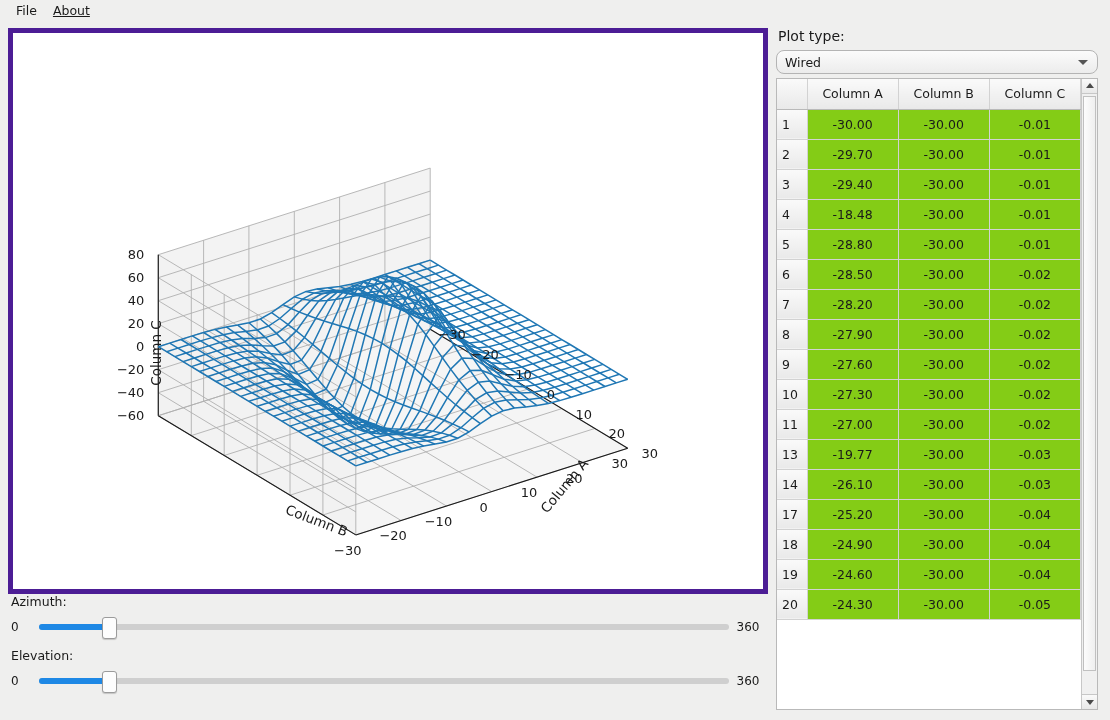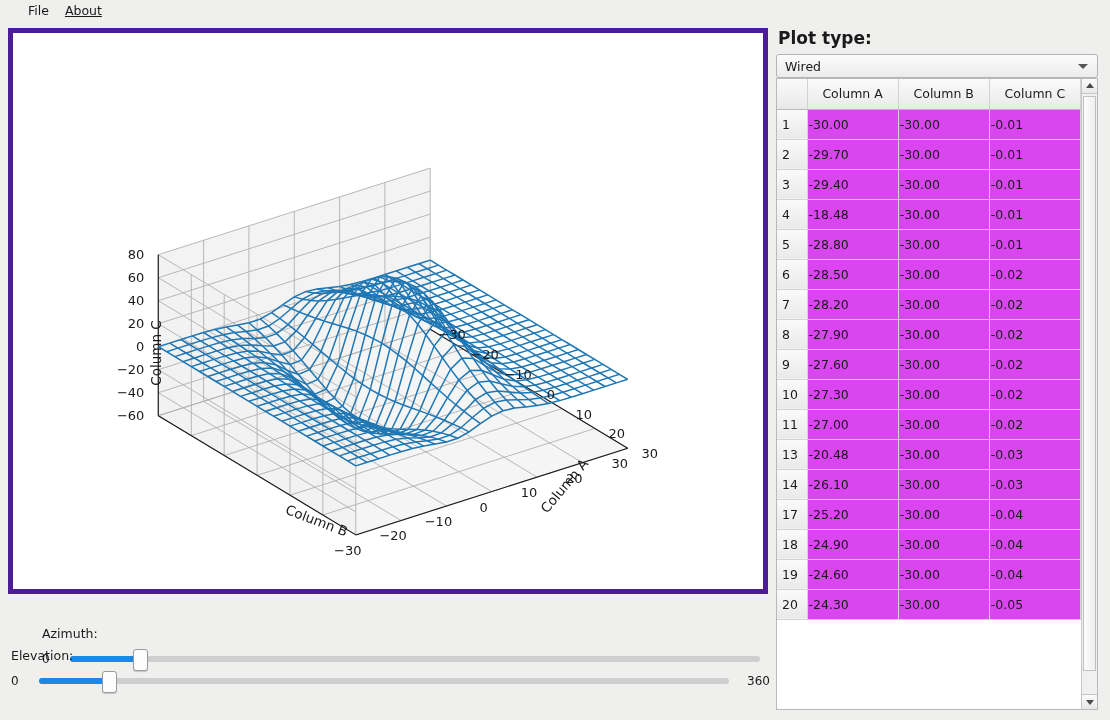"File" #menubar { padding-left: 20px -> 8px }
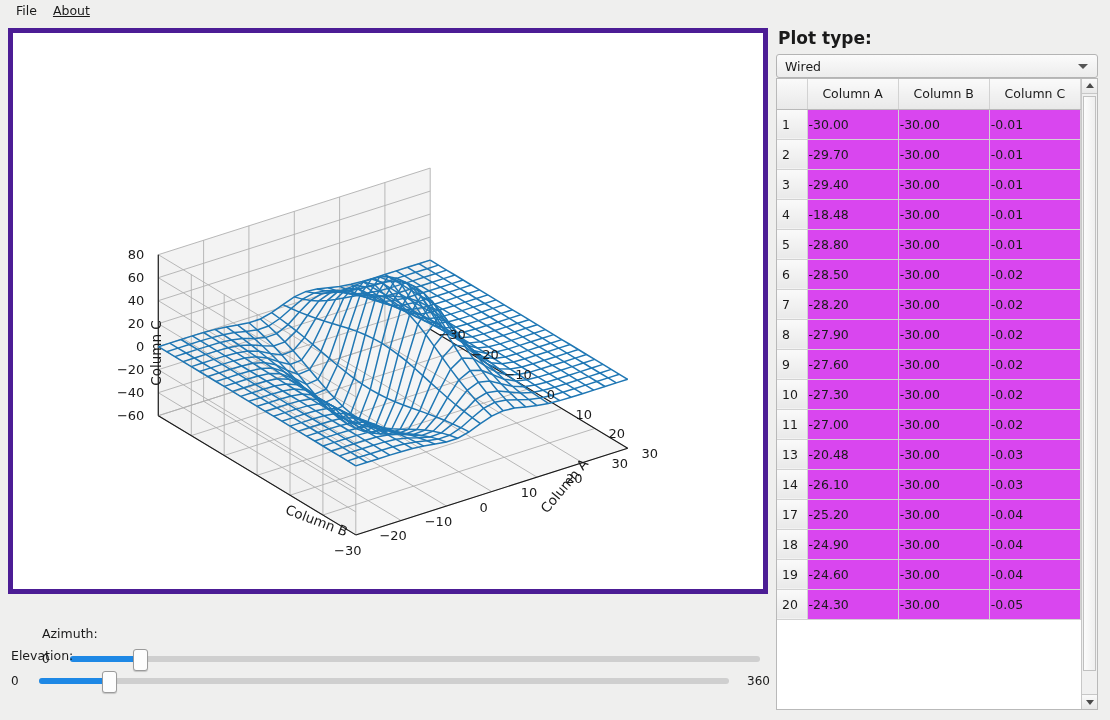"Plot type:" .field-label { font-size: 17px -> 14px; font-weight: bold -> none }
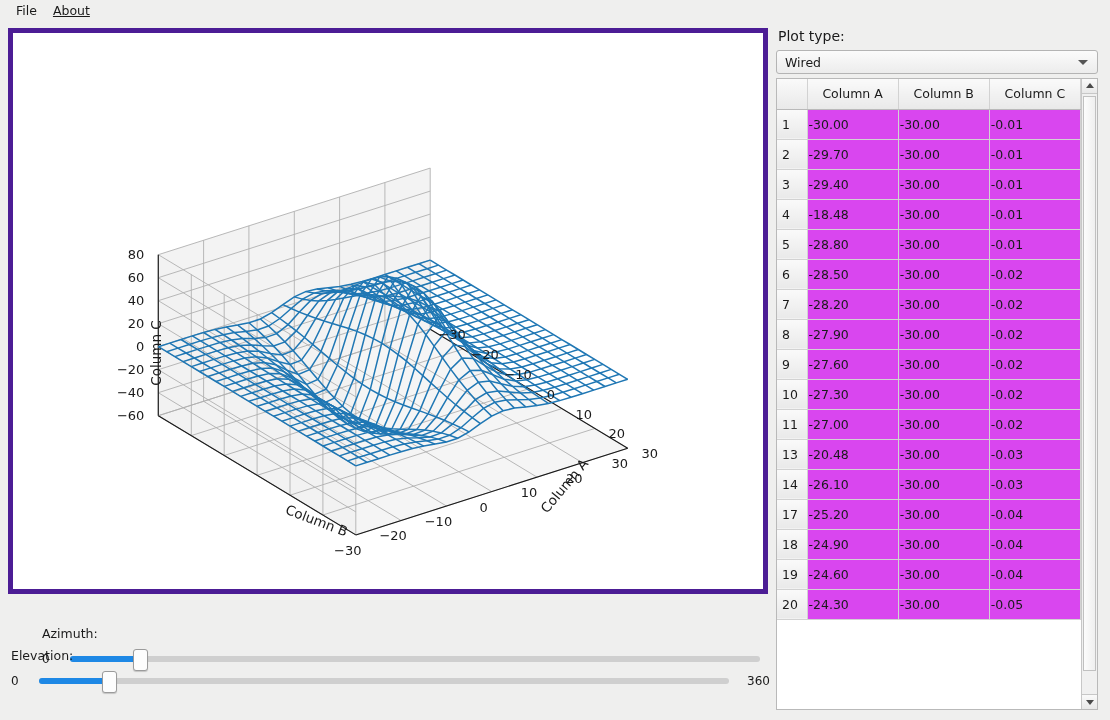"Wired" #plot-type-select { border-radius: 3px -> 8px }
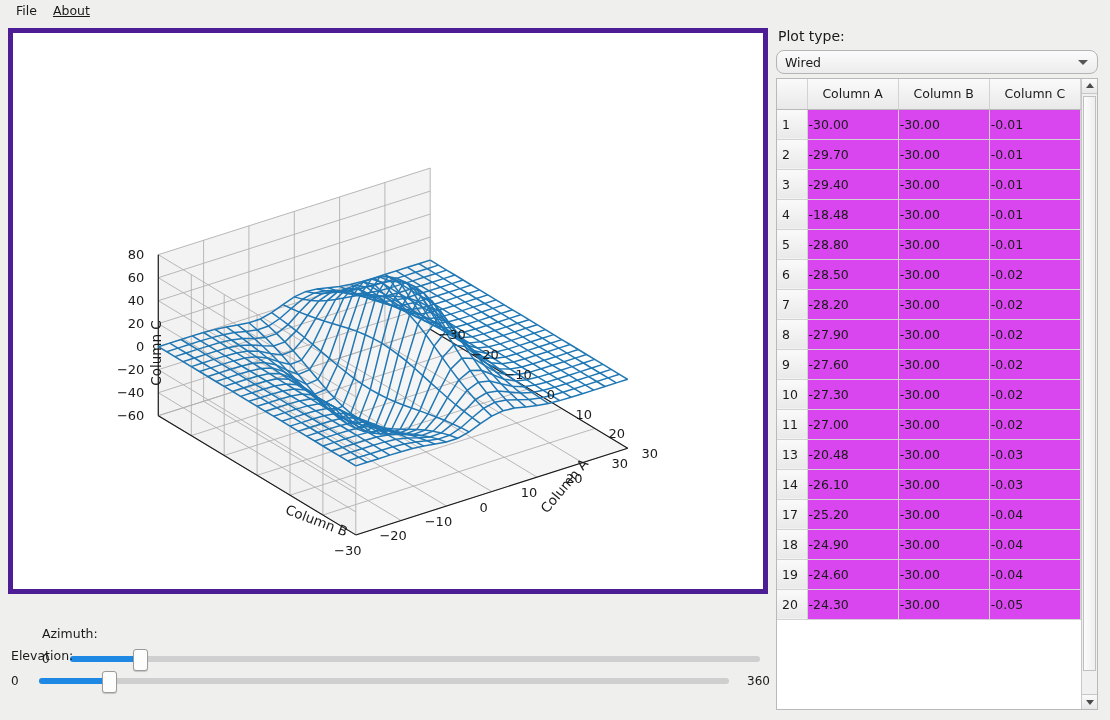"-30.00" td.val { background: #d946ef -> #84cc16; text-align: left -> center }
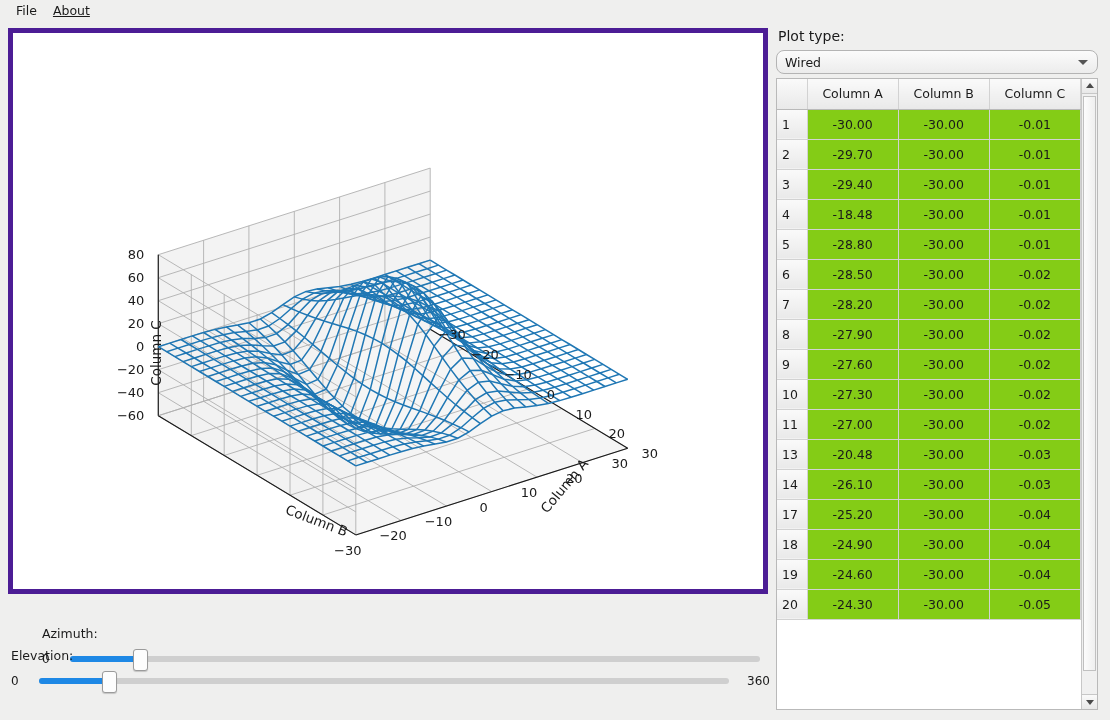"-20.48" td.val { text: -20.48 -> -19.77 }
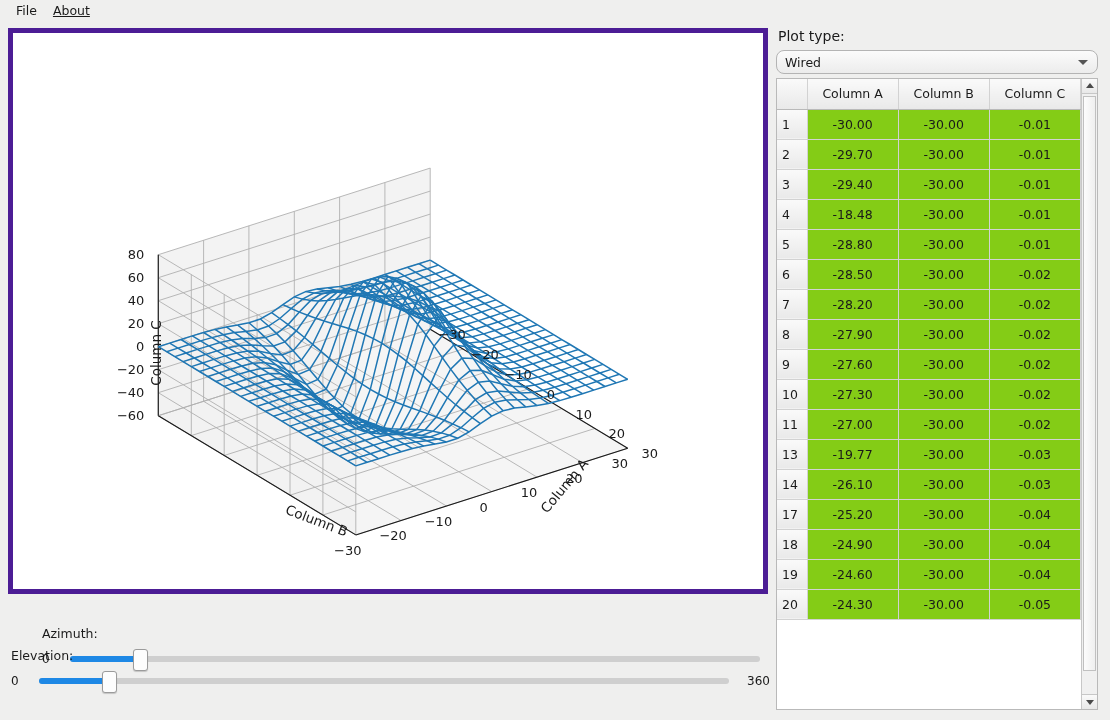"Azimuth:" div.slider-block { padding-left: 31px -> none; top: 626px -> 594px }
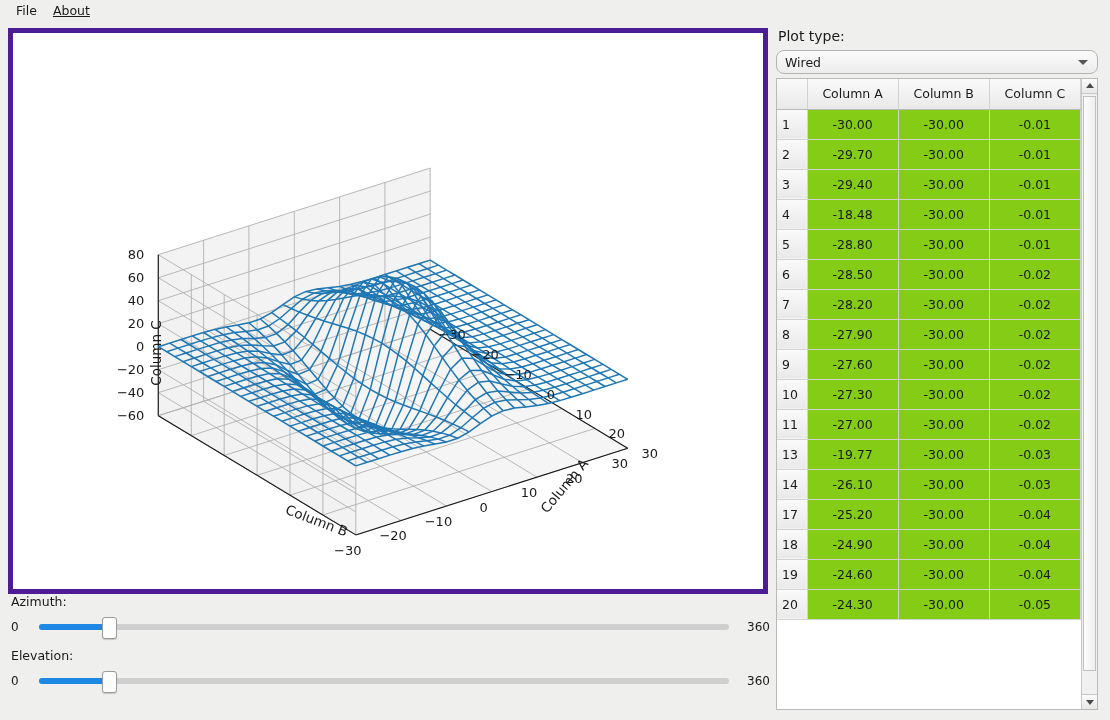"360" .slider-end.right { text-align: right -> left }
